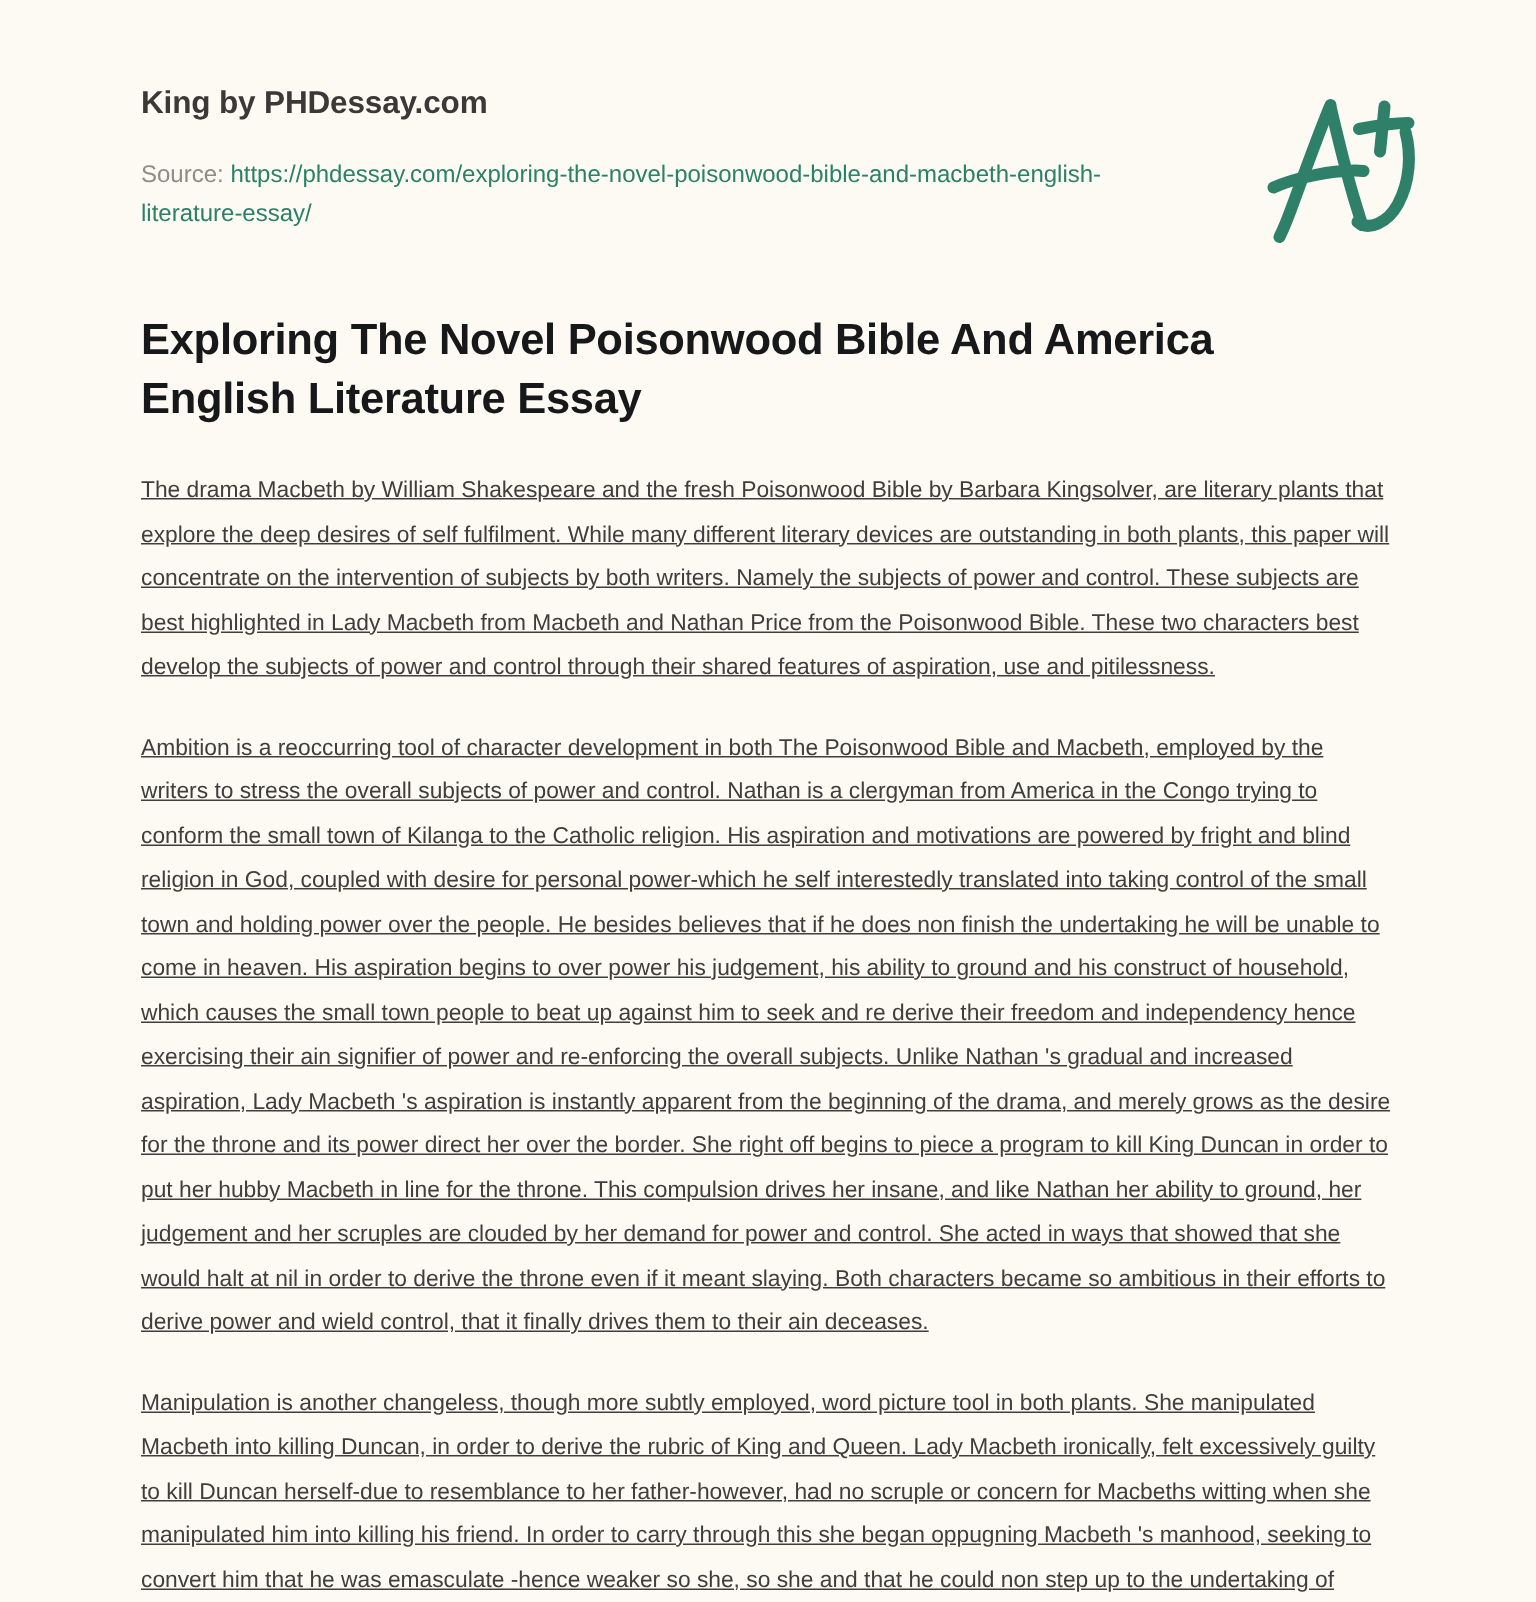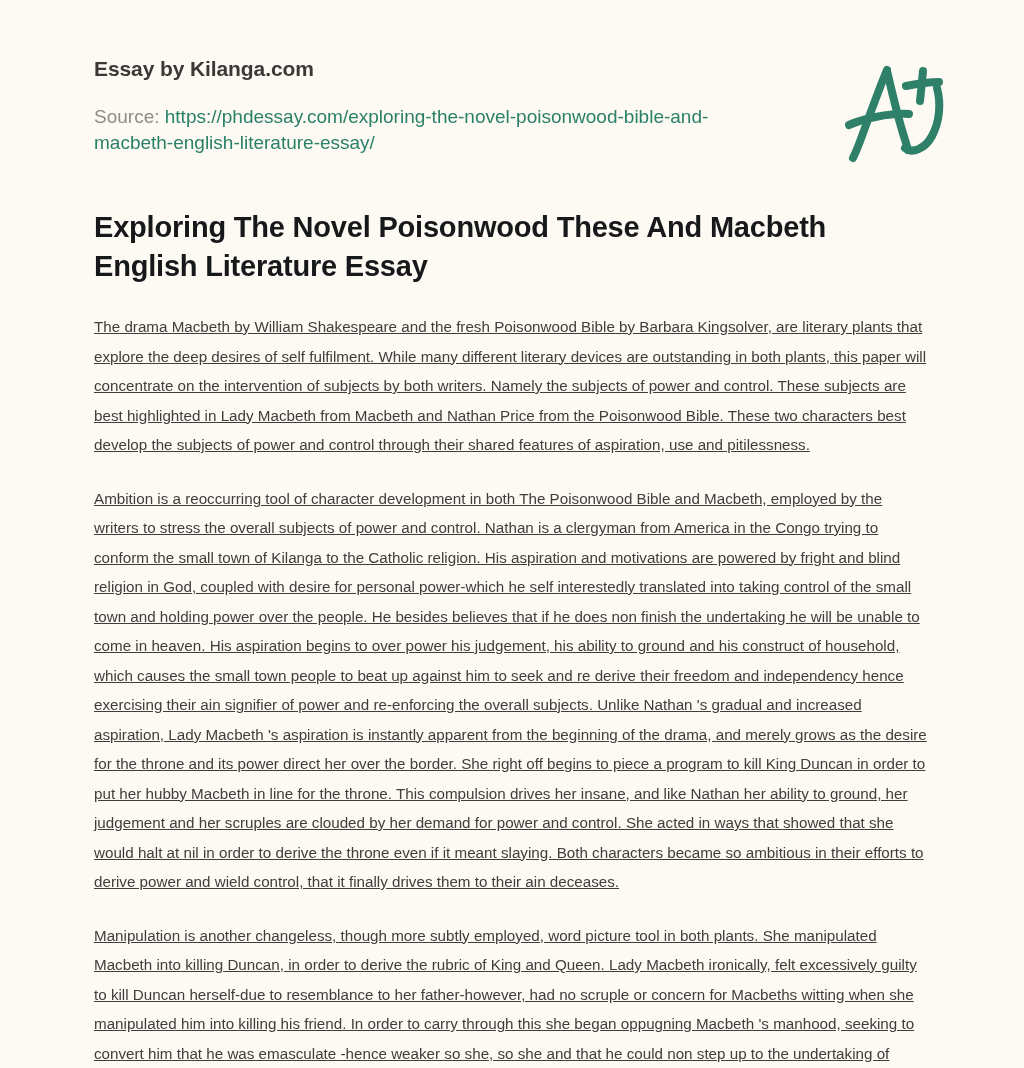"Essay by Kilanga.com" div.brand-line { text: Essay by Kilanga.com -> King by PHDessay.com }
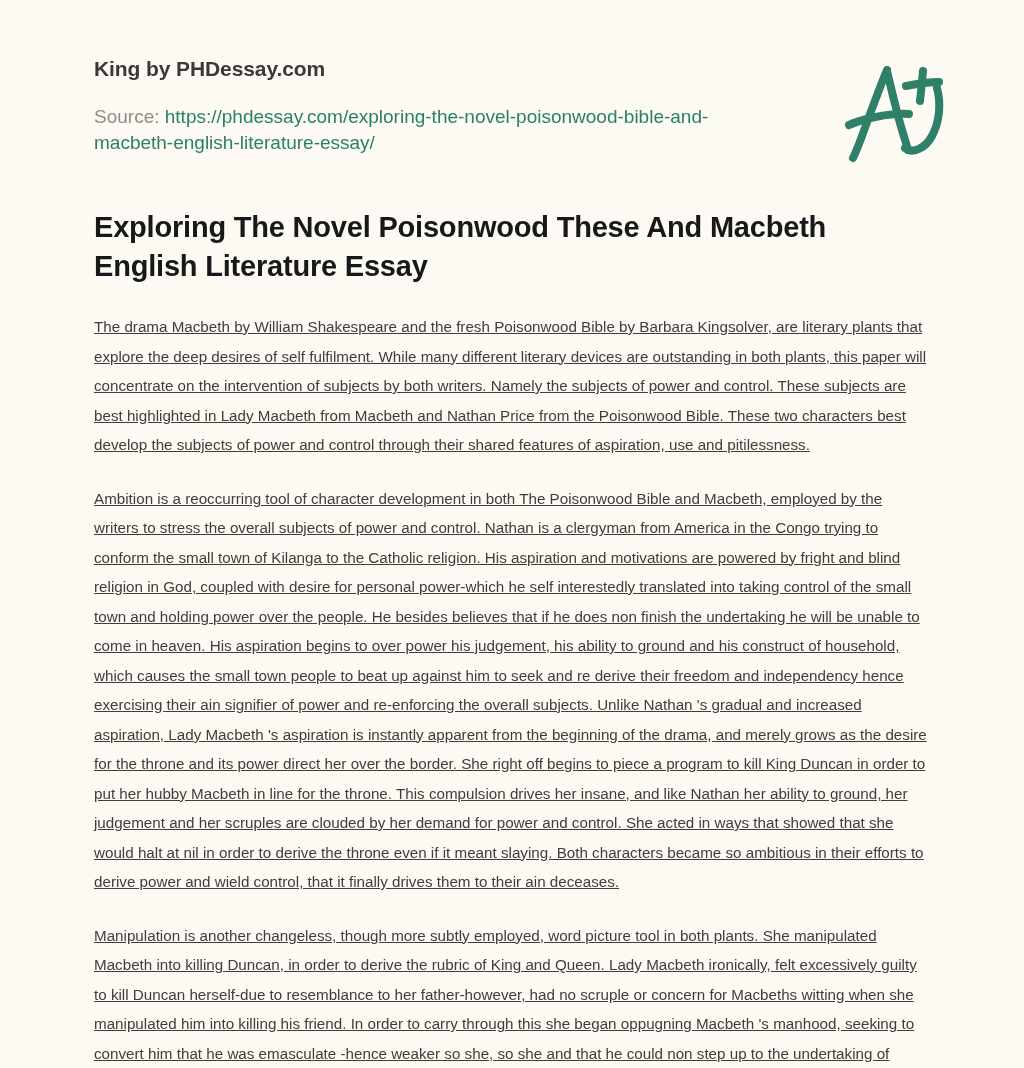"Source:" .source-block { font-size: 19px -> 16px }
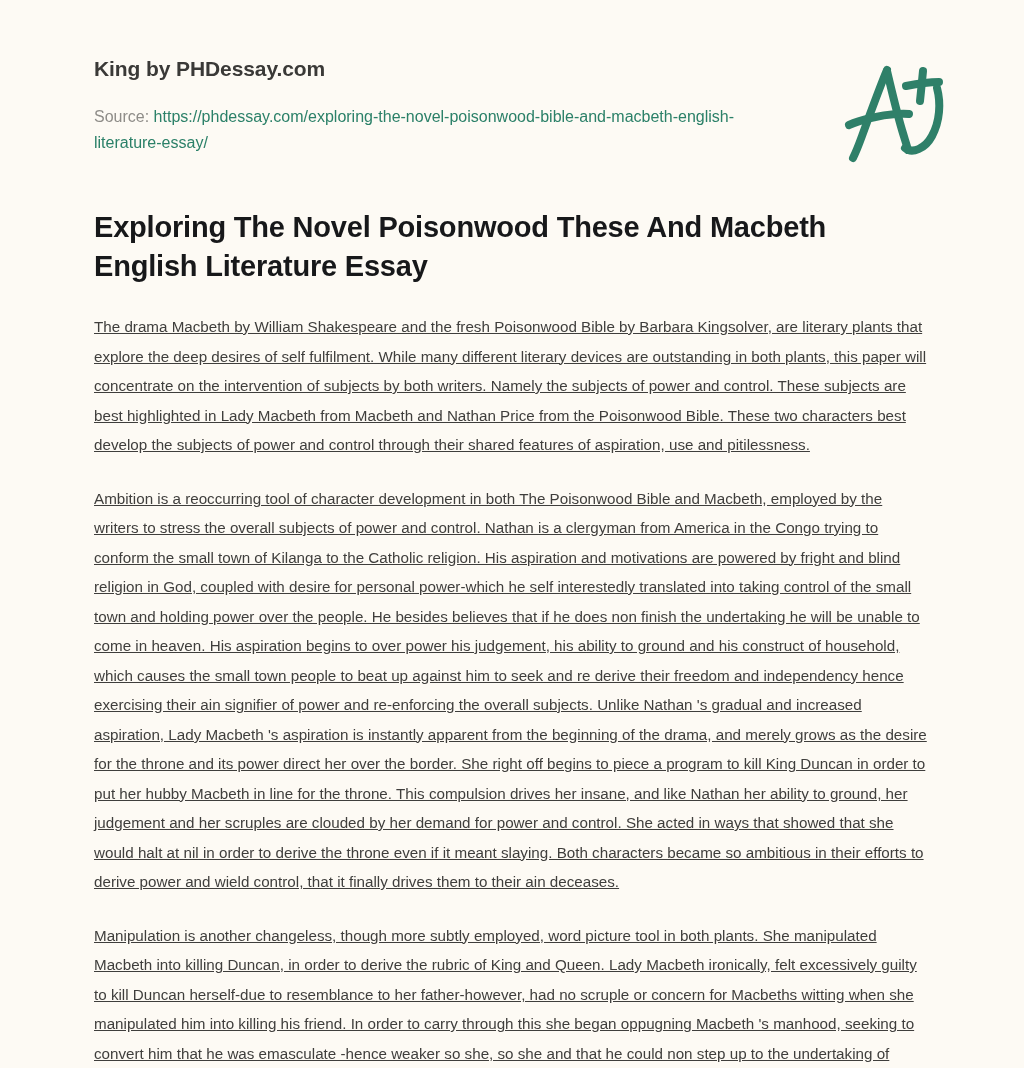"Exploring The Novel Poisonwood These" h1.title { text: These And Macbeth -> Bible And America }
